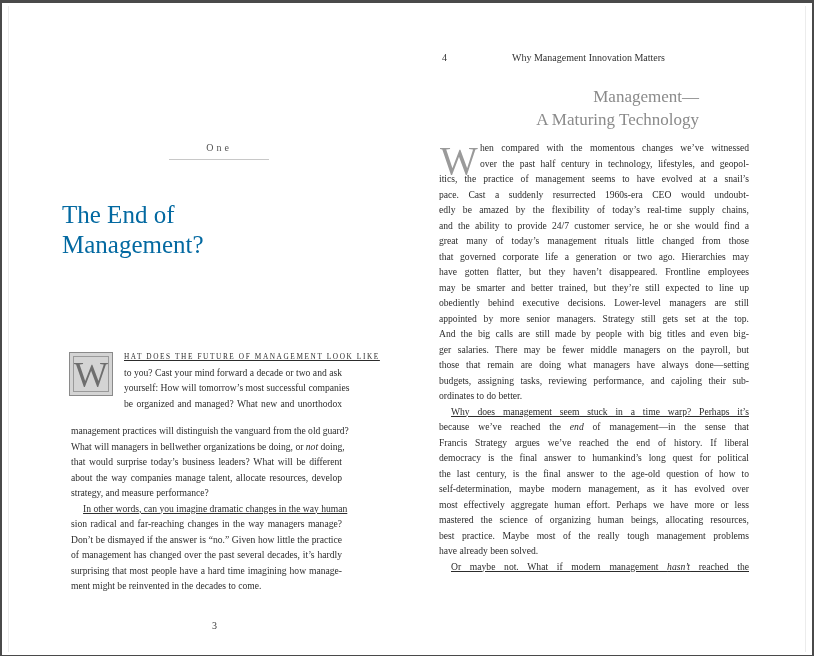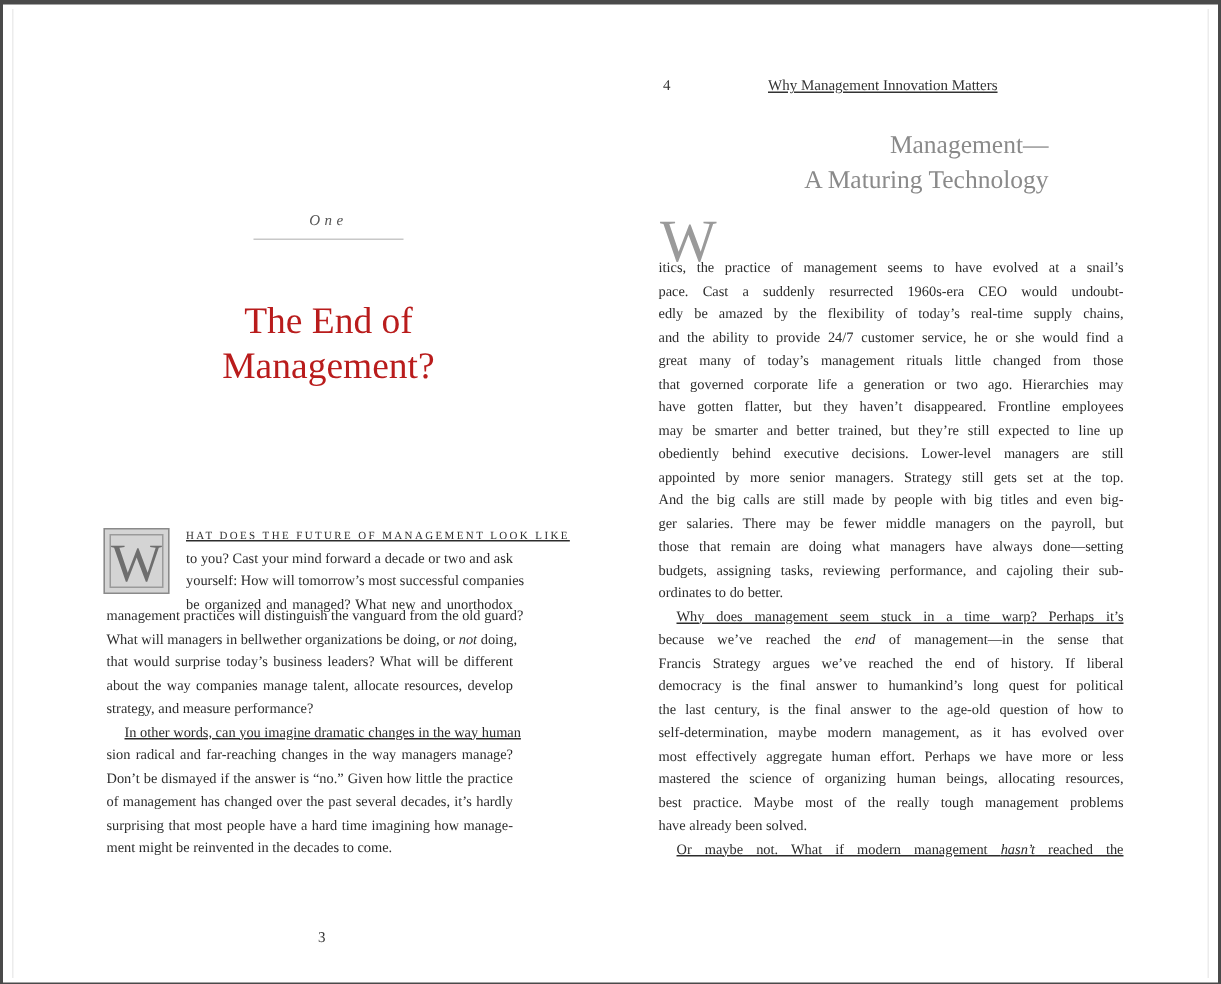"Why Management Innovation Matters" .running-title { text-decoration: underline -> none }
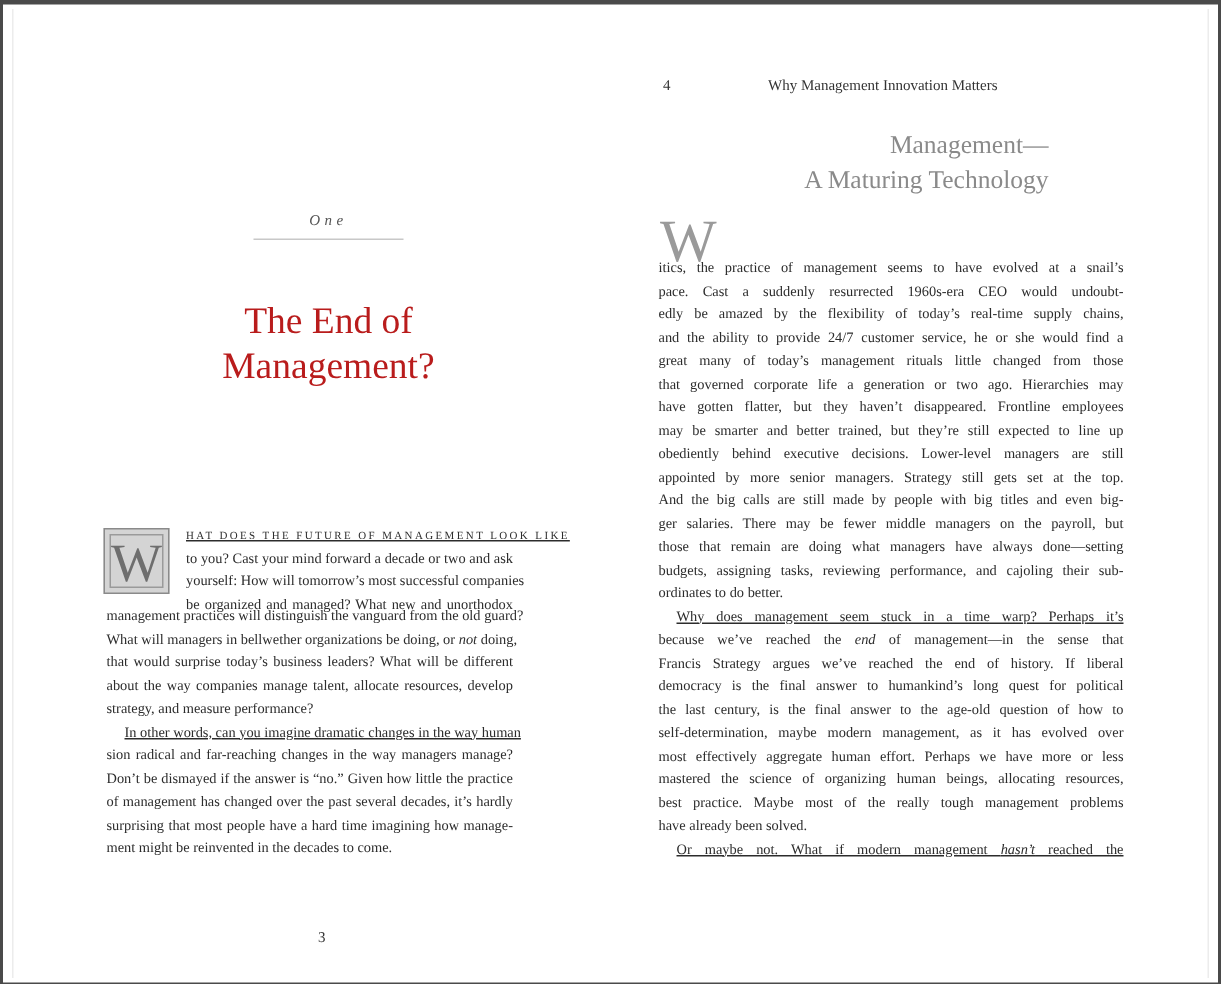"One" .chapter-label { font-style: italic -> none }
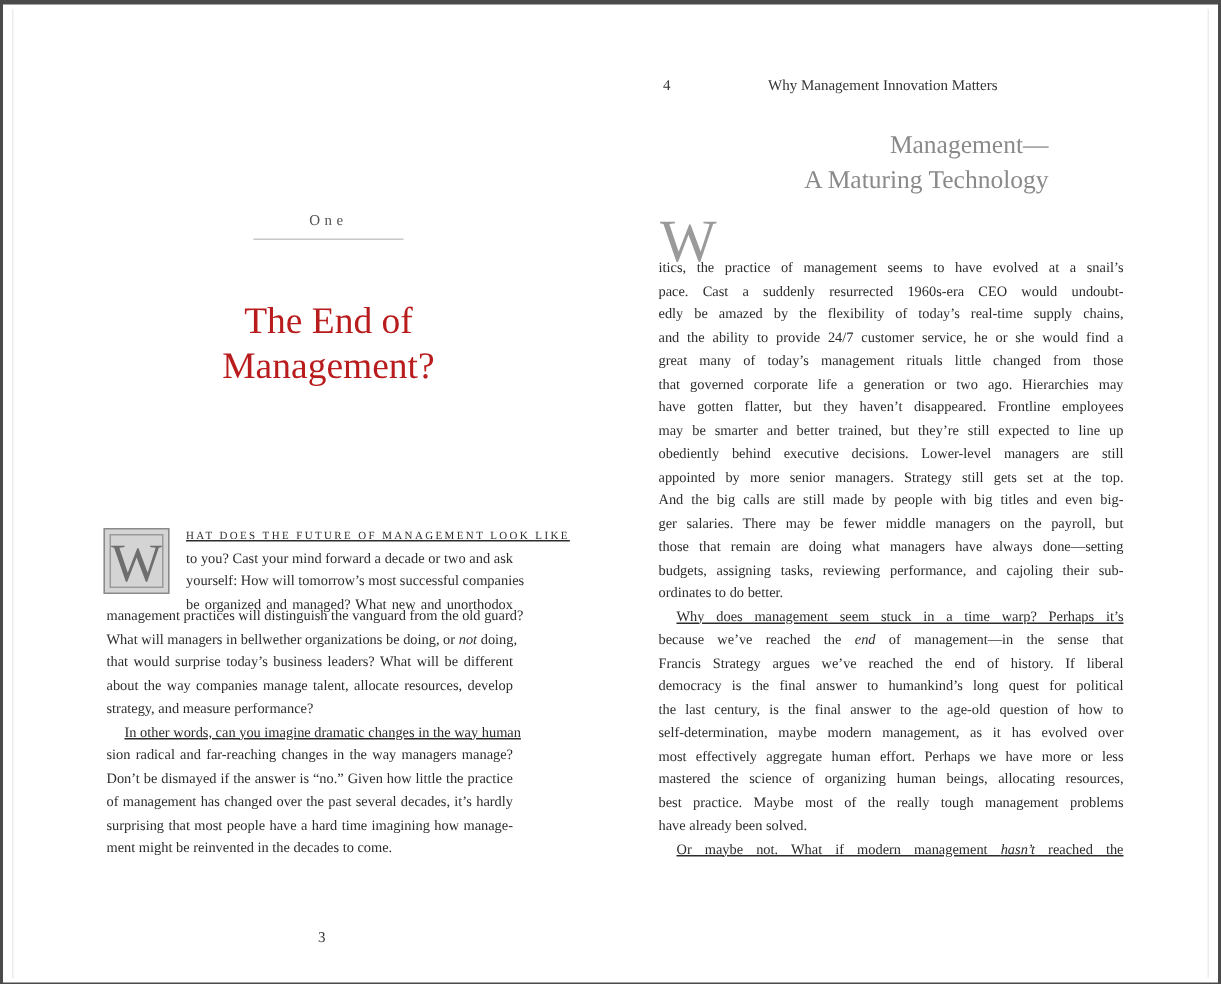"hen compared with the momentous" div.text-block { html: none -> <div> <span>hen compared with the momentous changes we’ve witnessed</span> <span>over the past half century in technology, lifestyles, and geopol-</span> </div> }
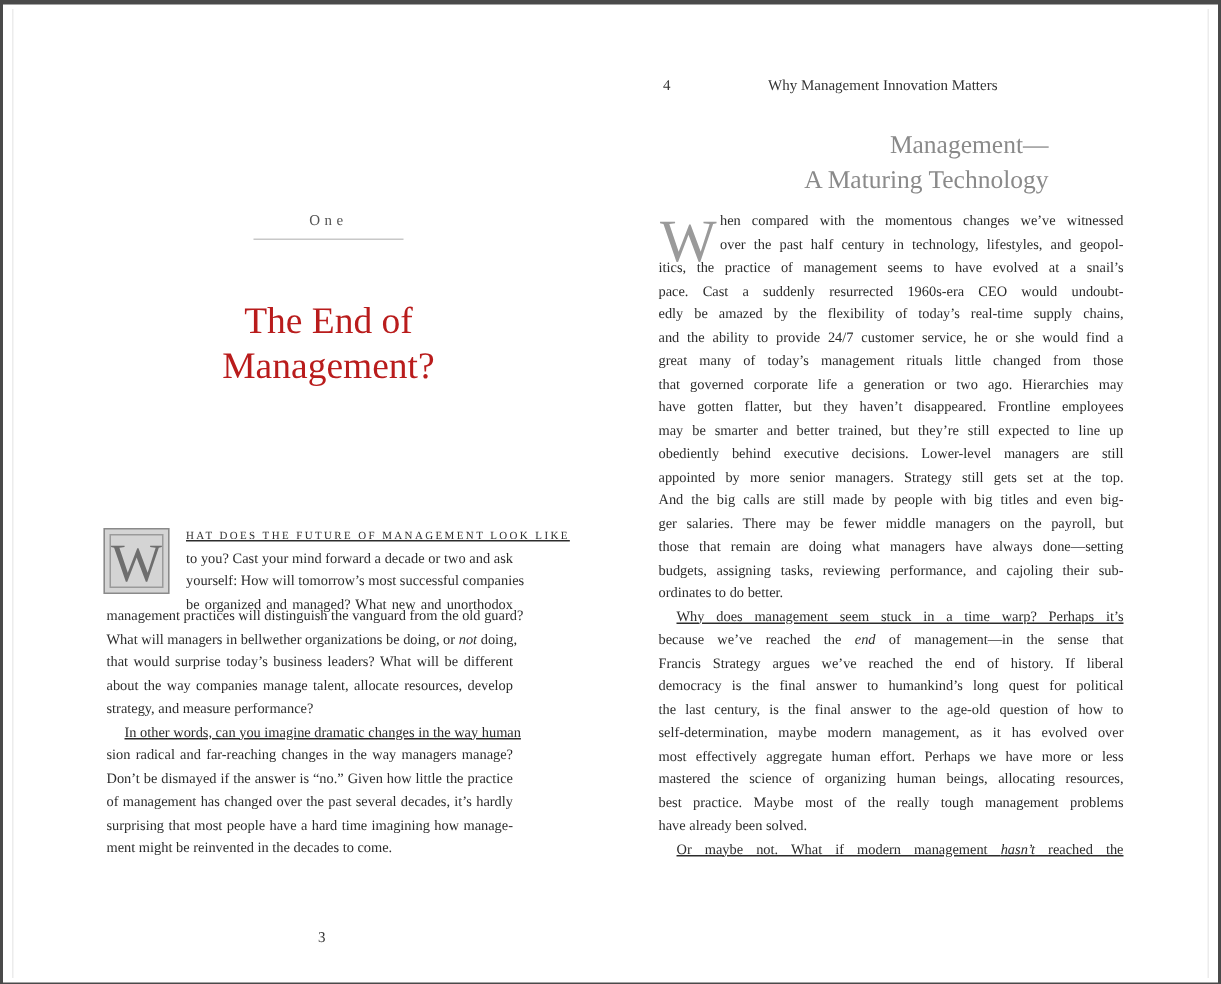"The End of" .chapter-title { color: #b91c1c -> #0369a1; text-align: center -> none }
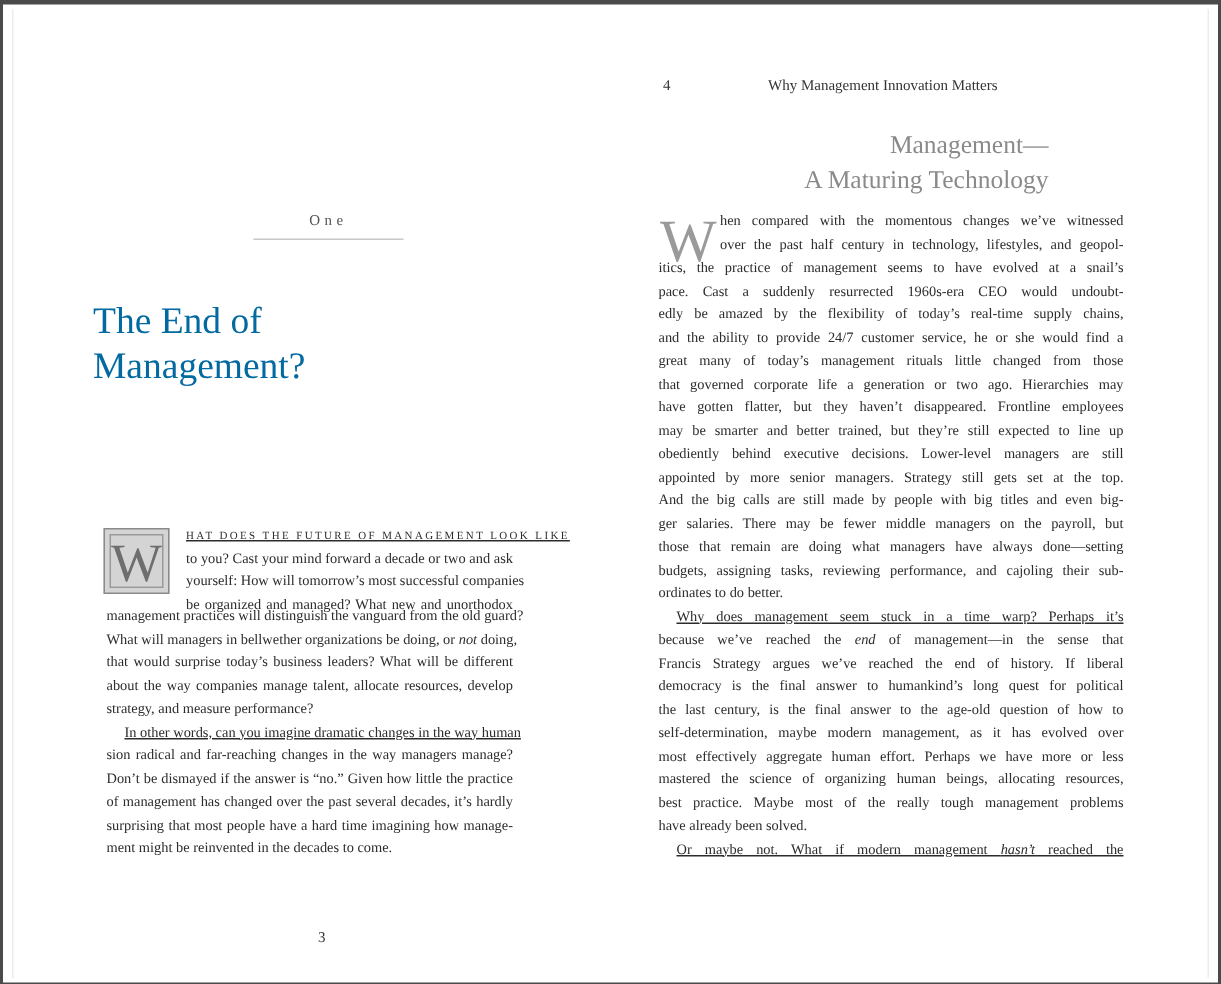"management practices will distinguish" .left-body-2 { top: 400px -> 420px }
